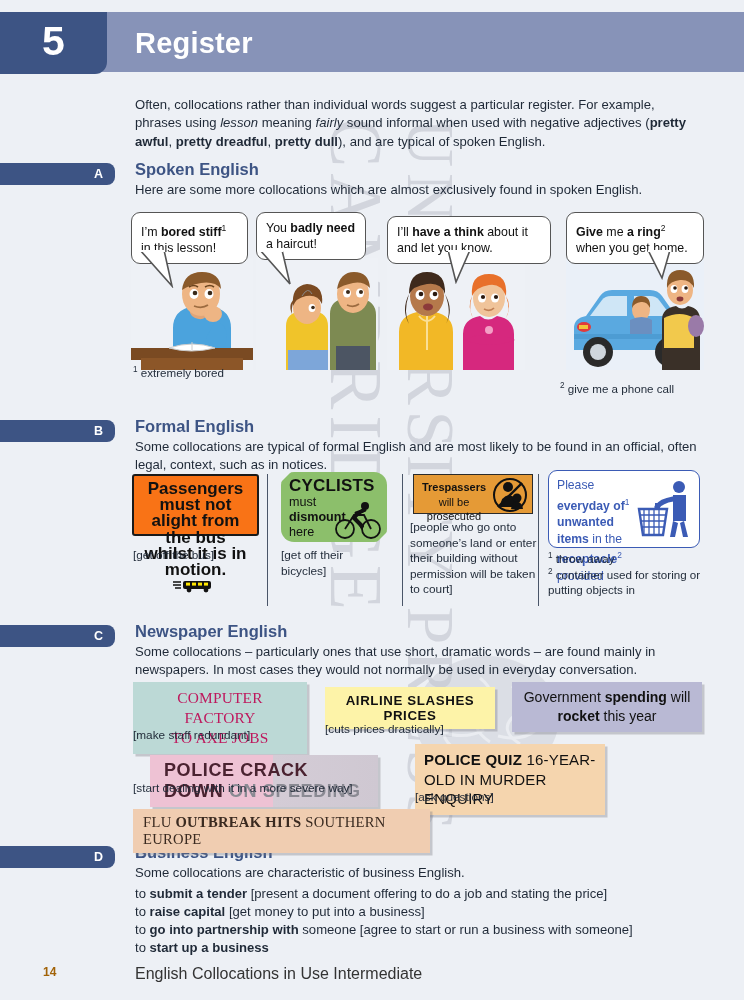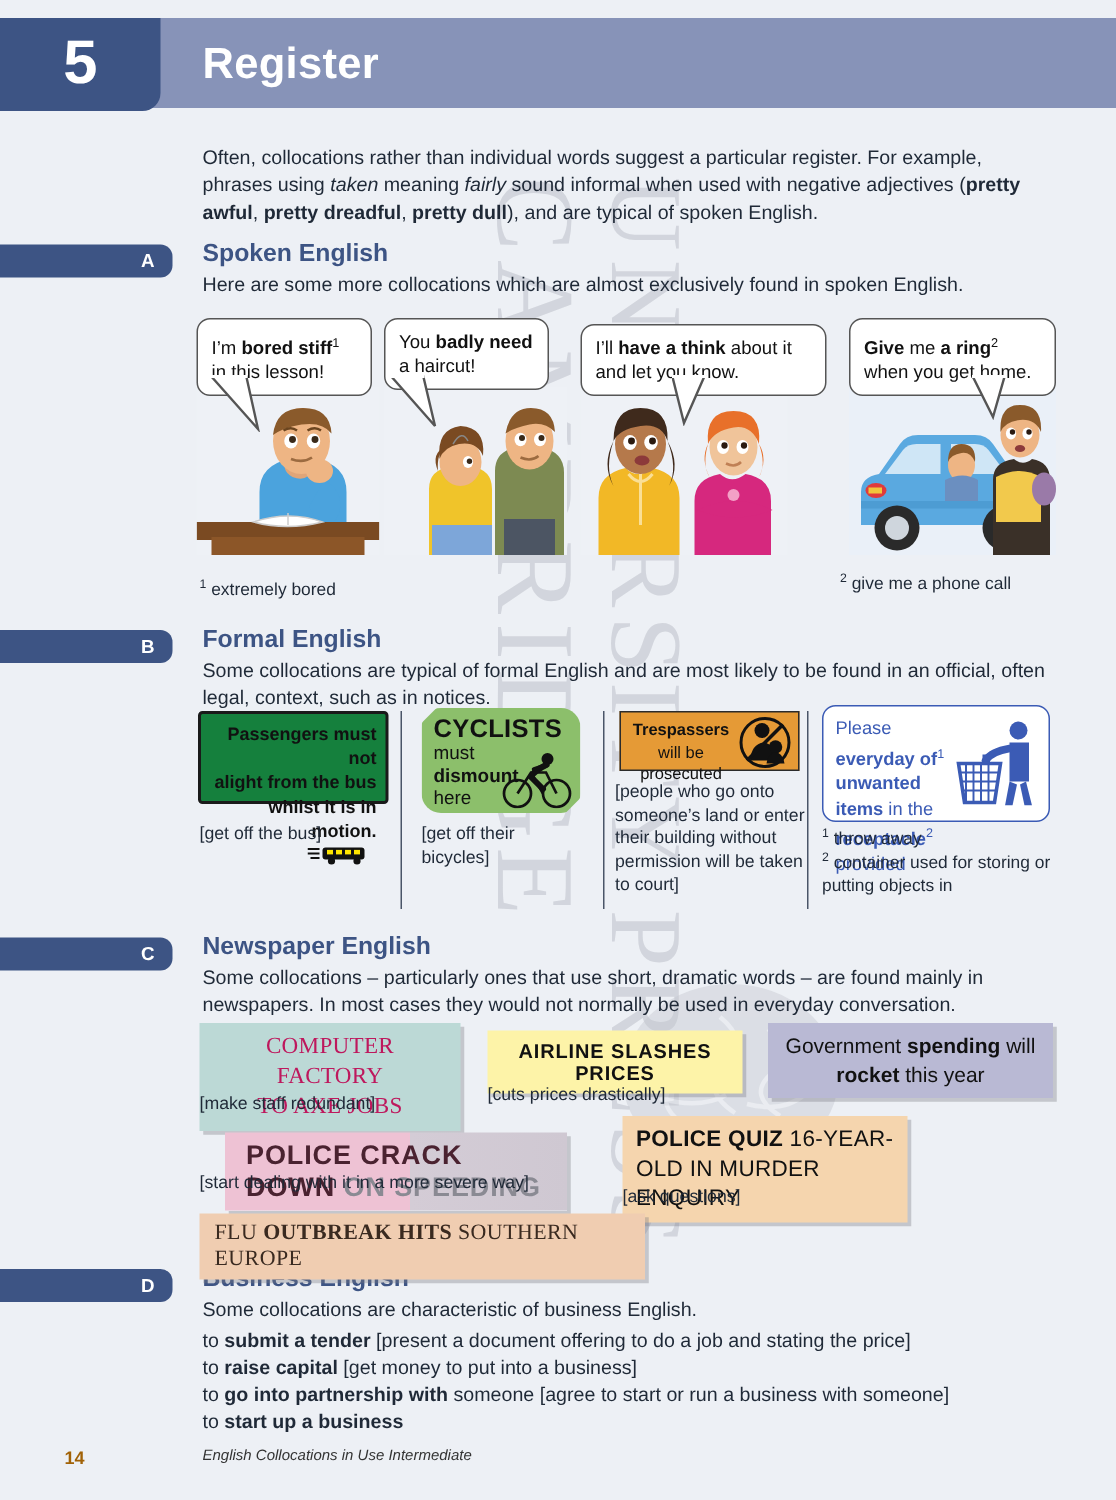"taken" i { text: taken -> lesson }
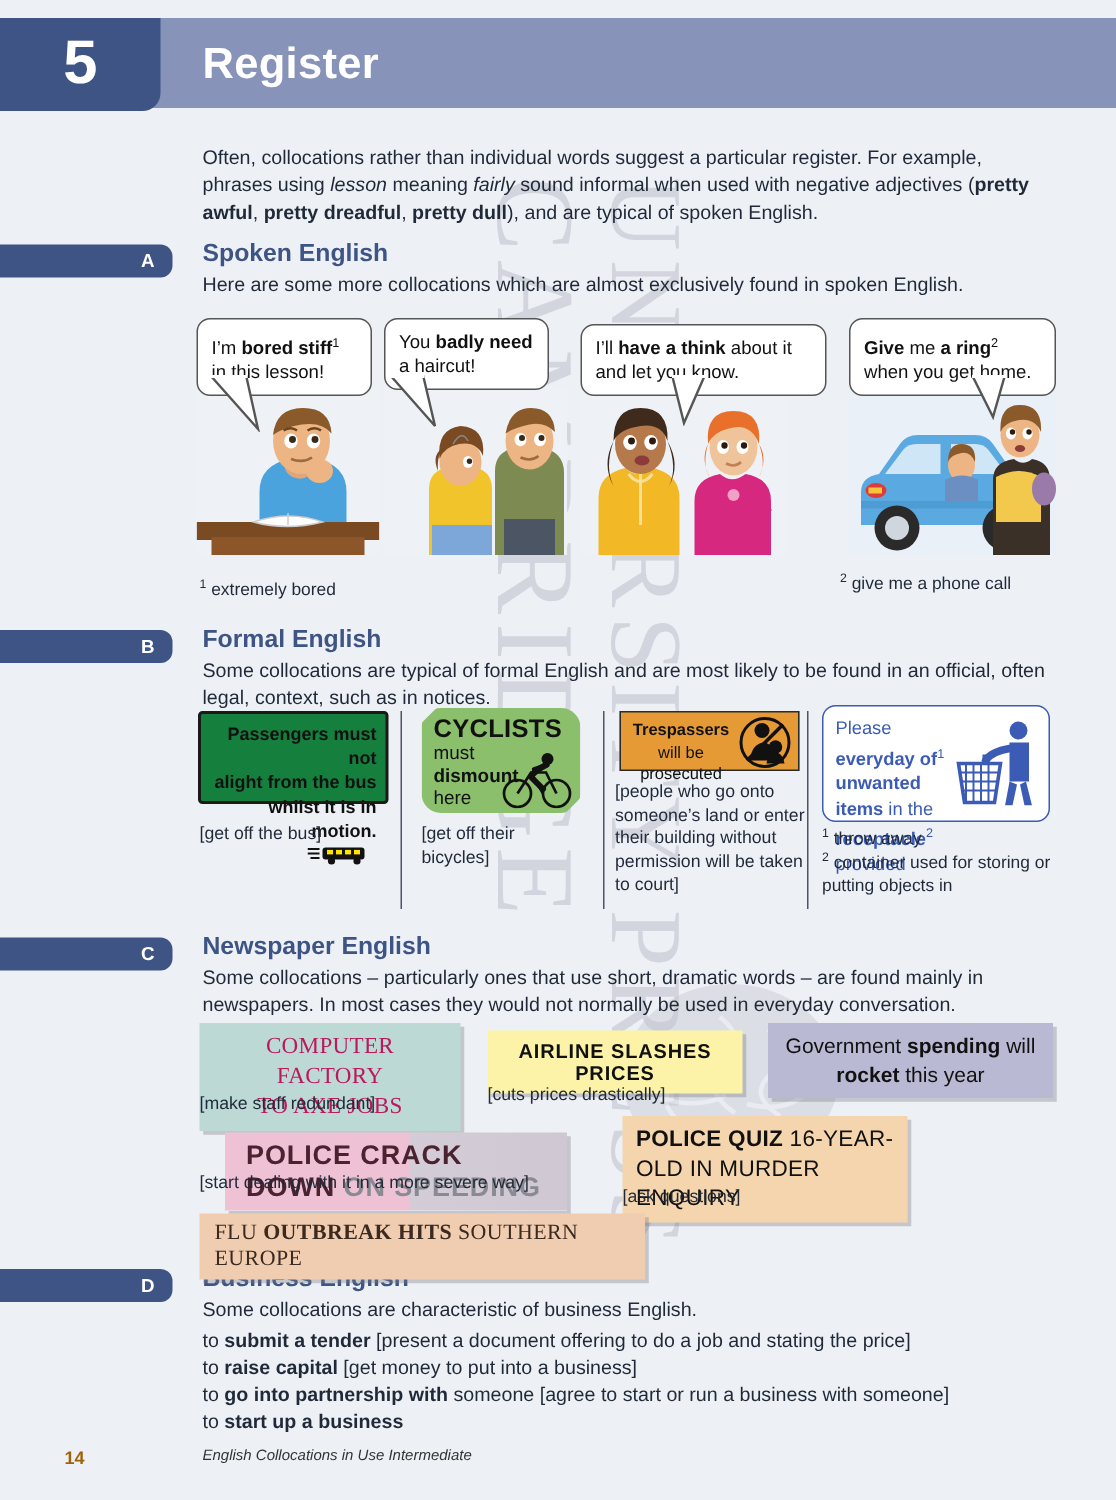"1 extremely bored" div.fnote { top: 382px -> 362px }
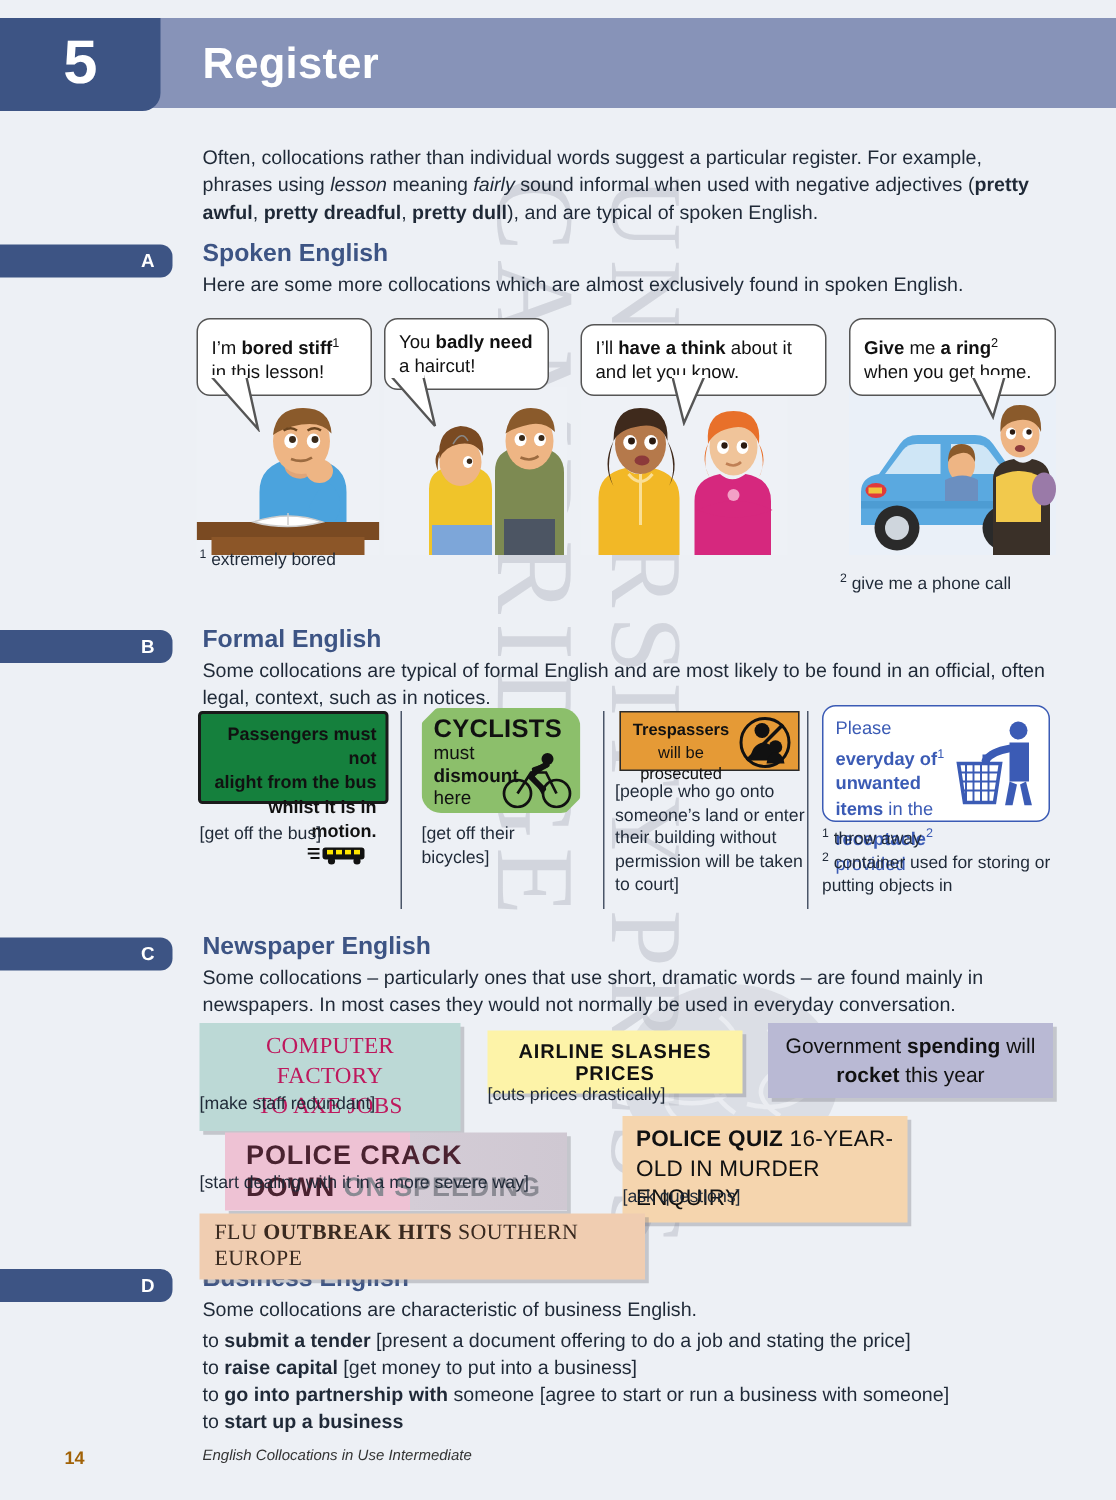"Passengers must not" .sign-bus { background: #15803d -> #f97316; font-size: 12px -> 17px; text-align: right -> center }
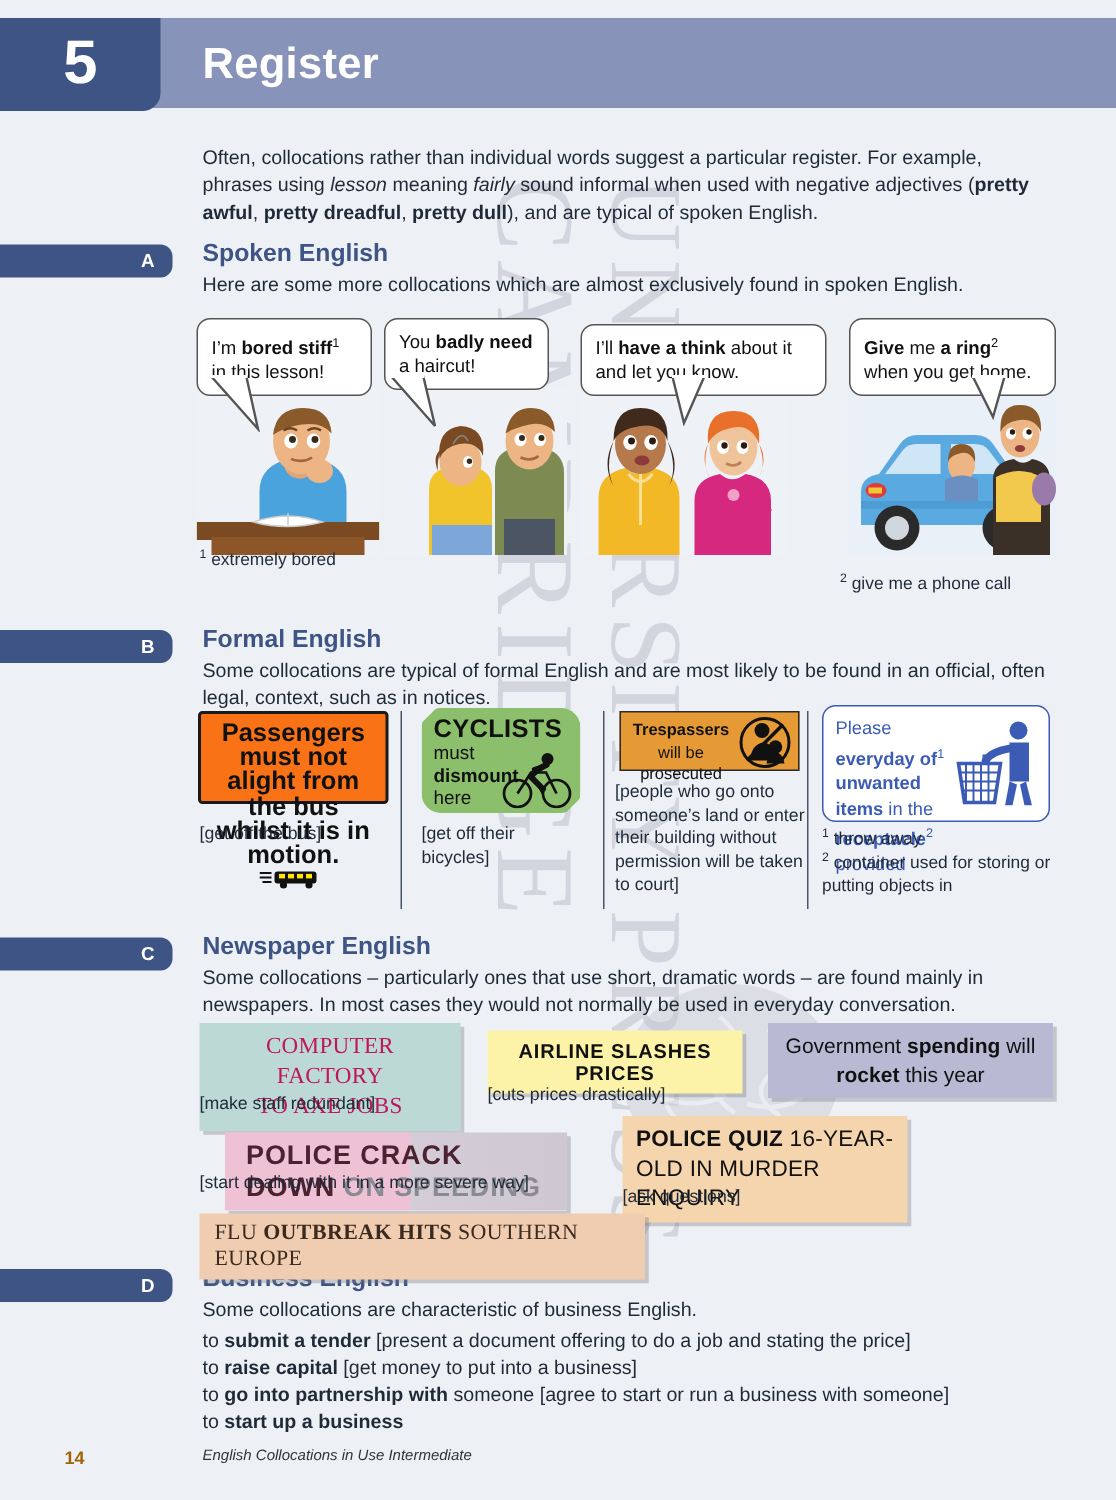"English Collocations in Use Intermediate" .pg-title { font-size: 10px -> 16px; font-style: italic -> none }
